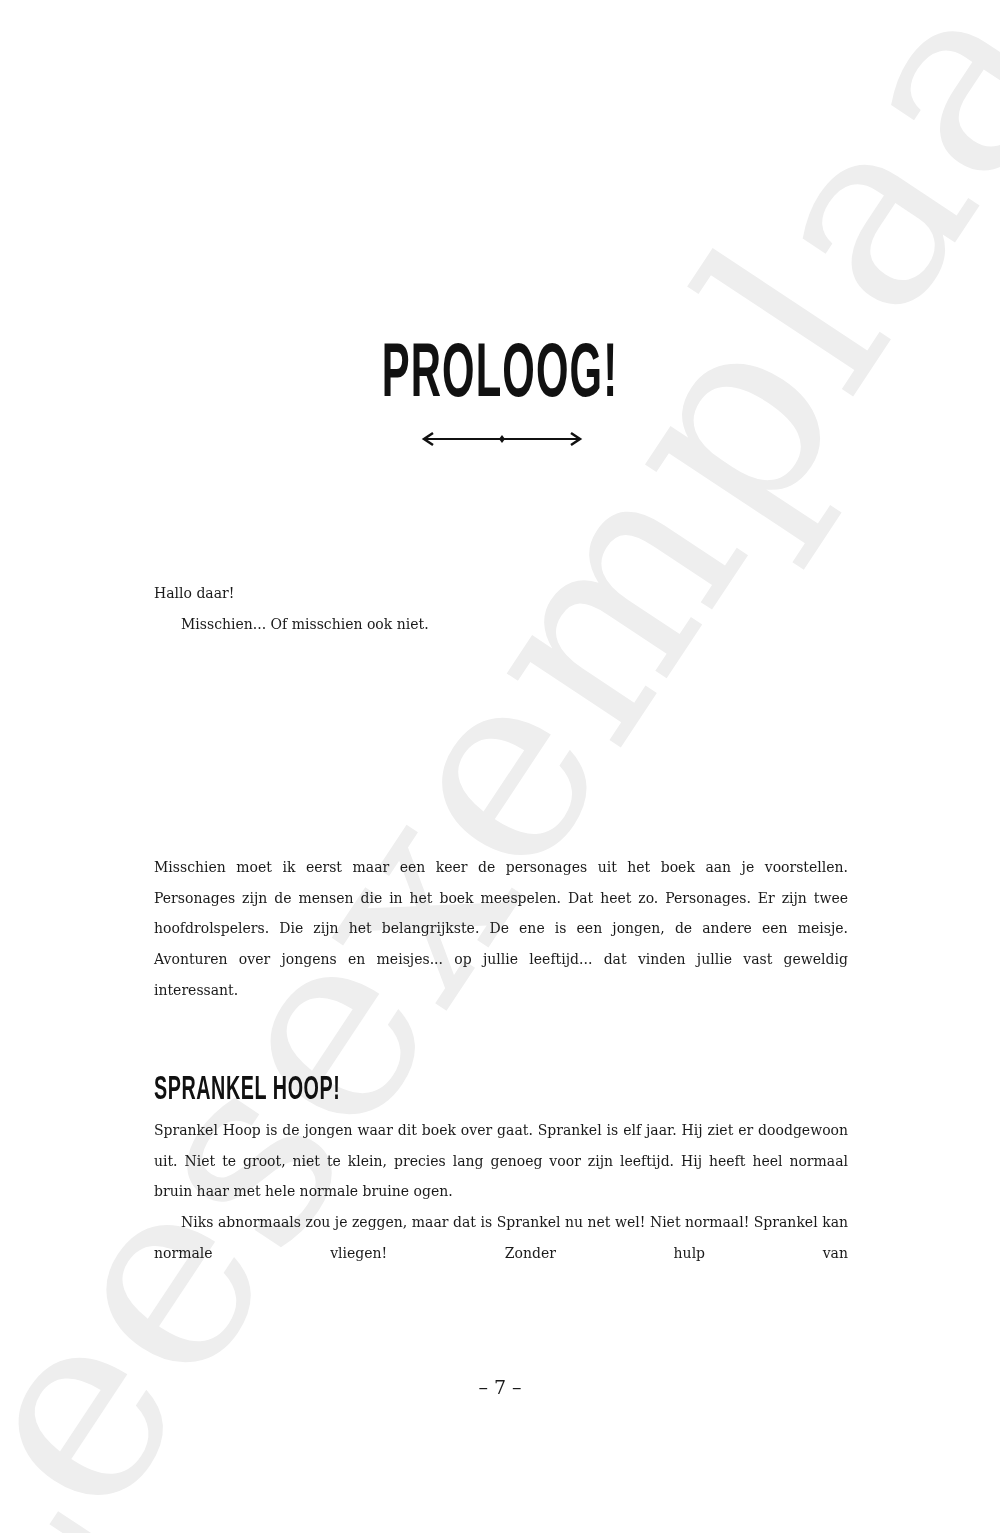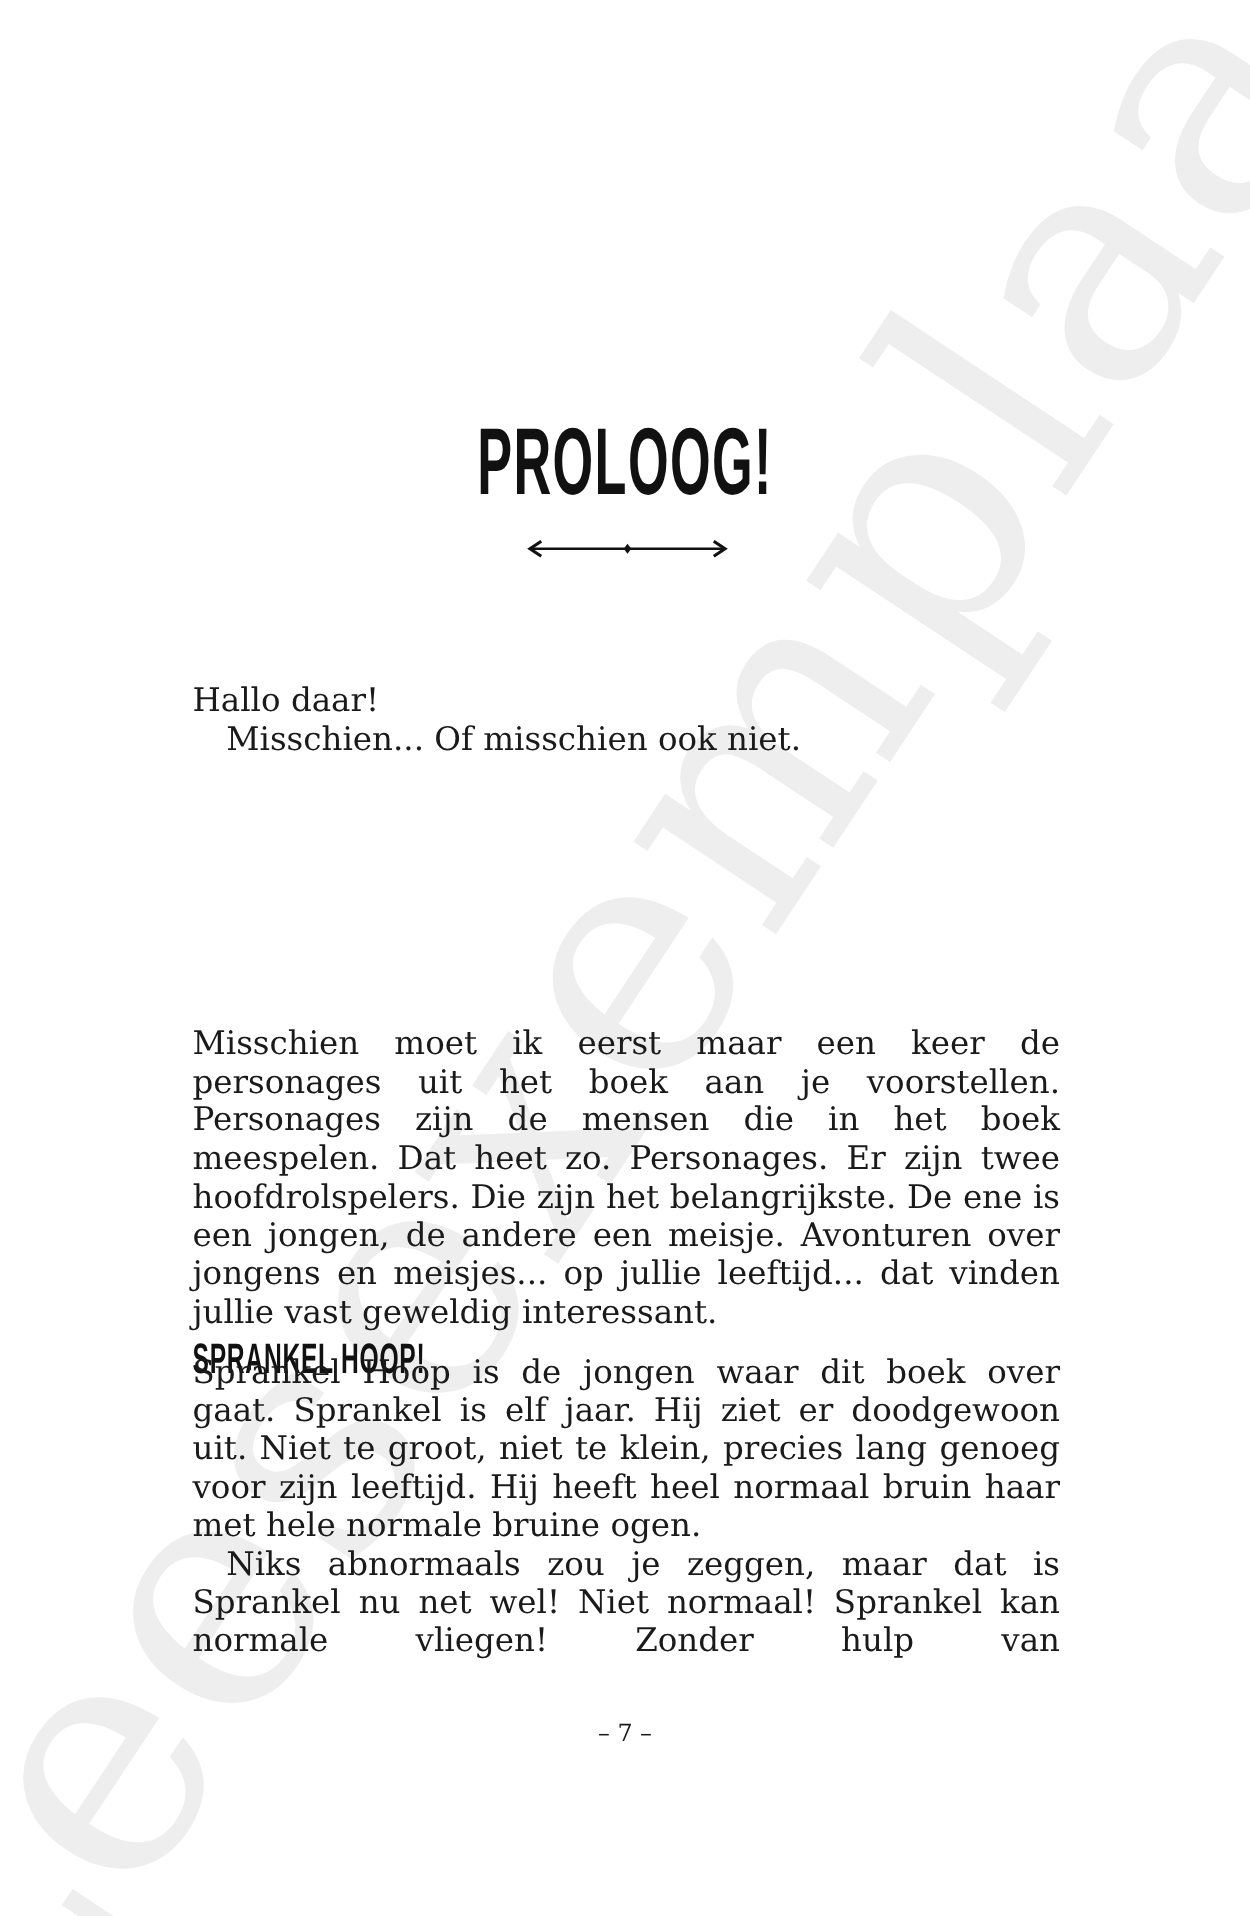"Hallo daar!" .body-text { font-size: 26px -> 14px; margin-top: none -> 32px }
